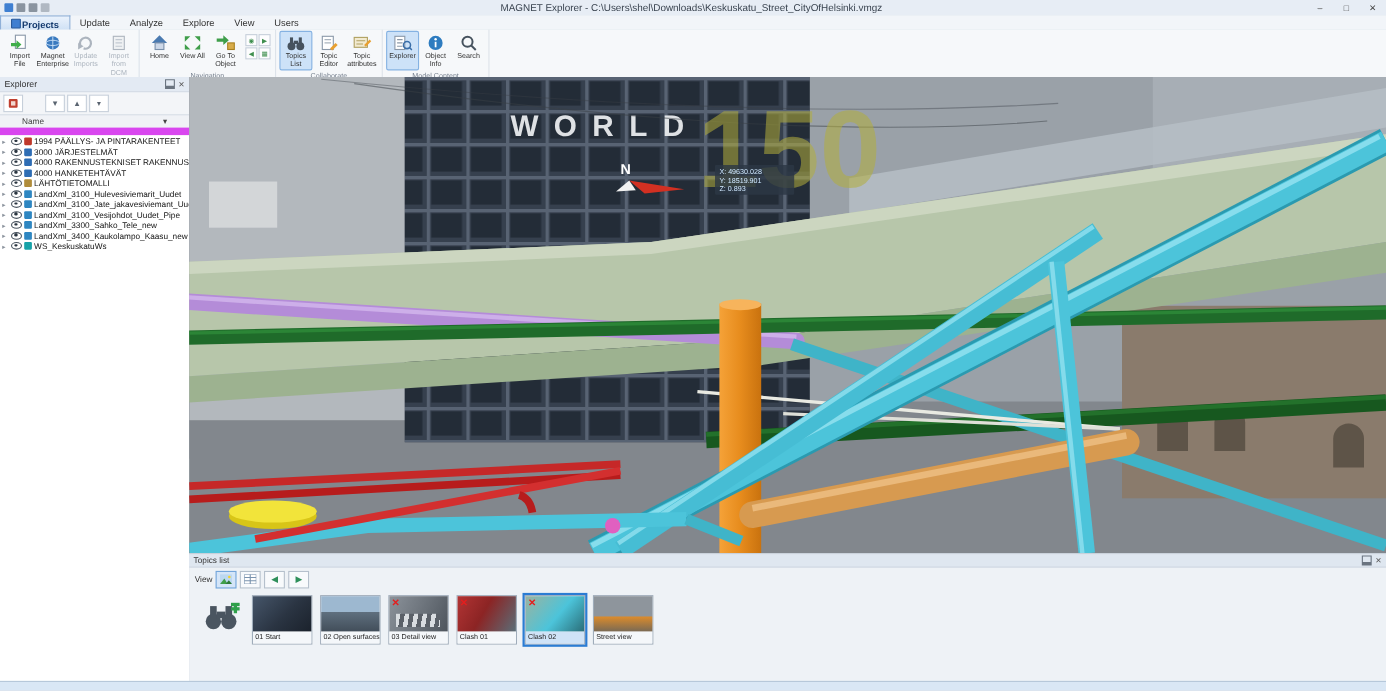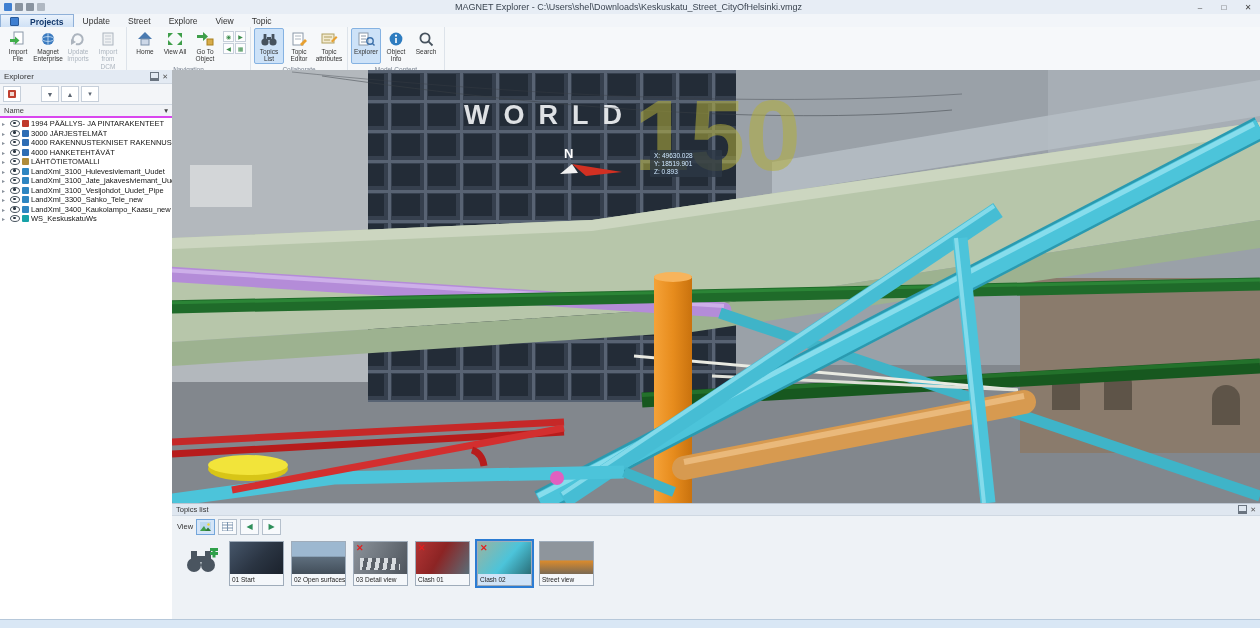"Projects" .tab.active { gap: 11px -> 1px }
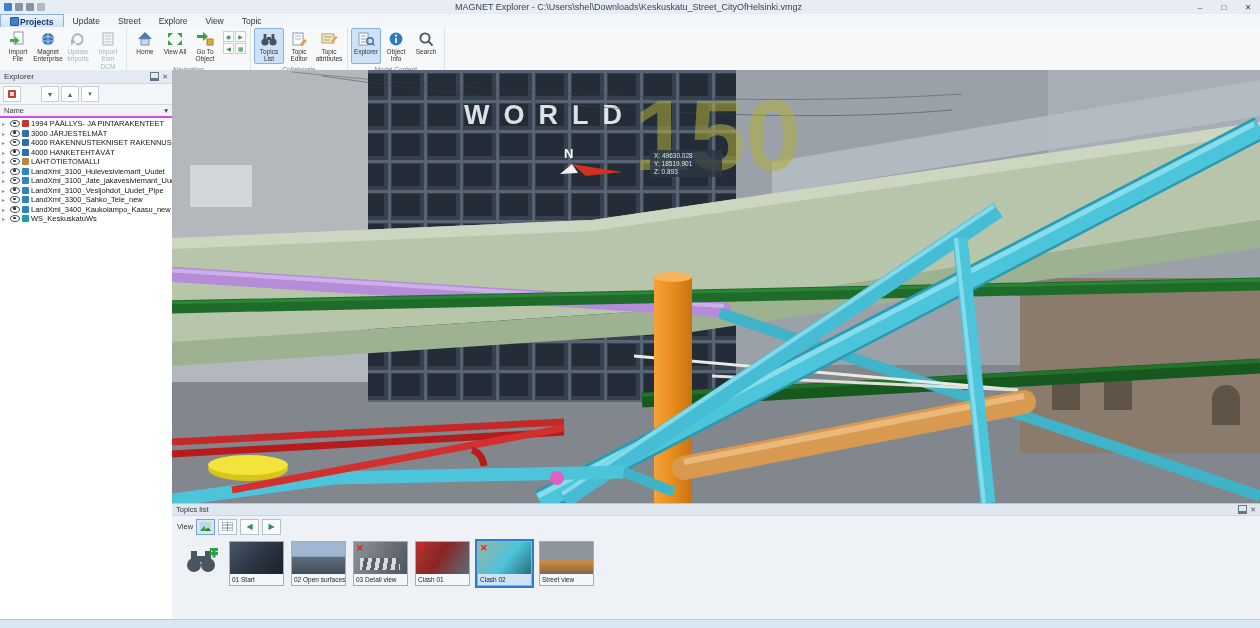"Street" span.tab { text: Street -> Analyze }
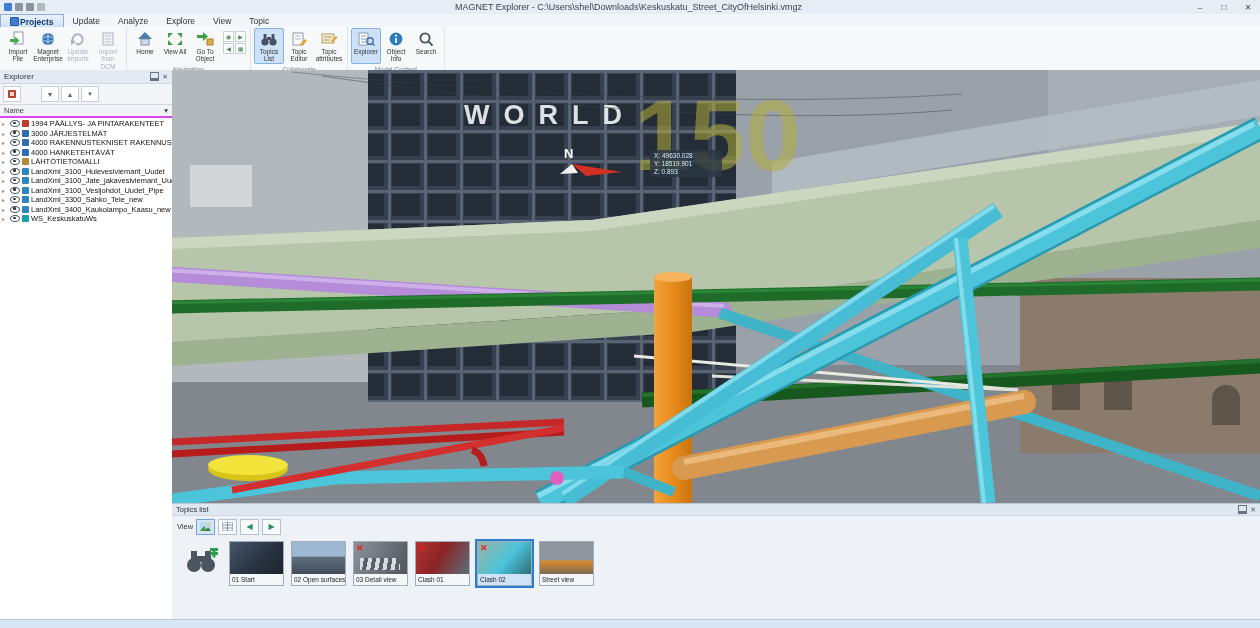"Topic" span.tab { text: Topic -> Users }
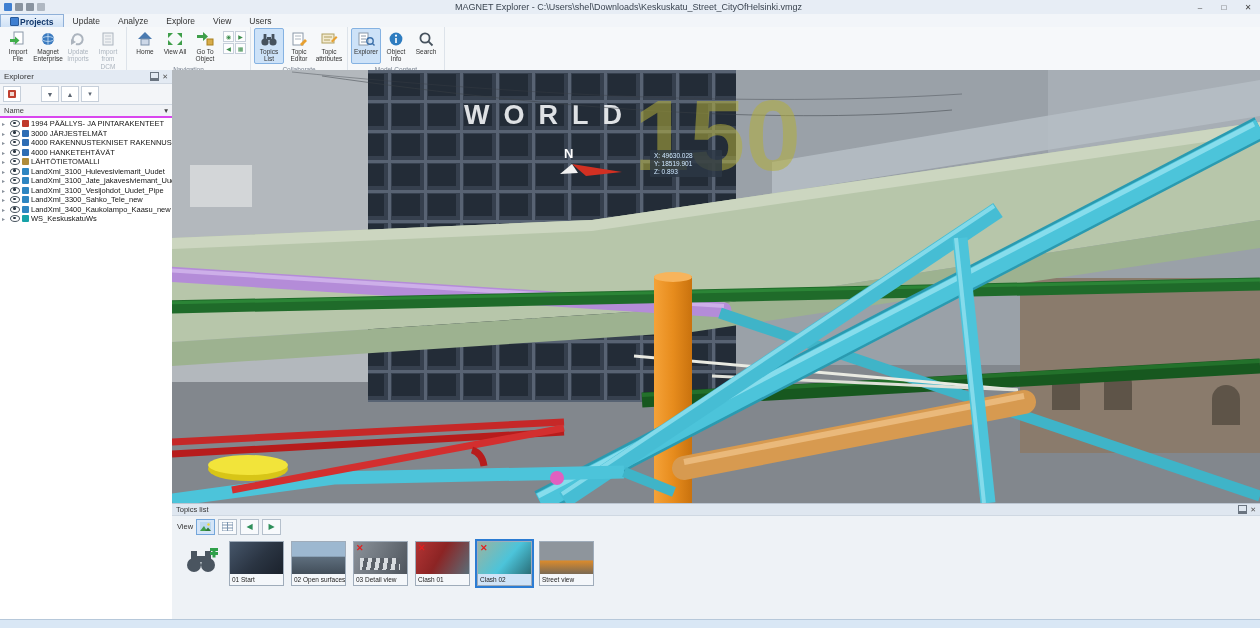"Name" .colhead { border-bottom: 2px solid #d946ef -> 7px solid #d946ef; padding: 0 4px -> 0 20px }
